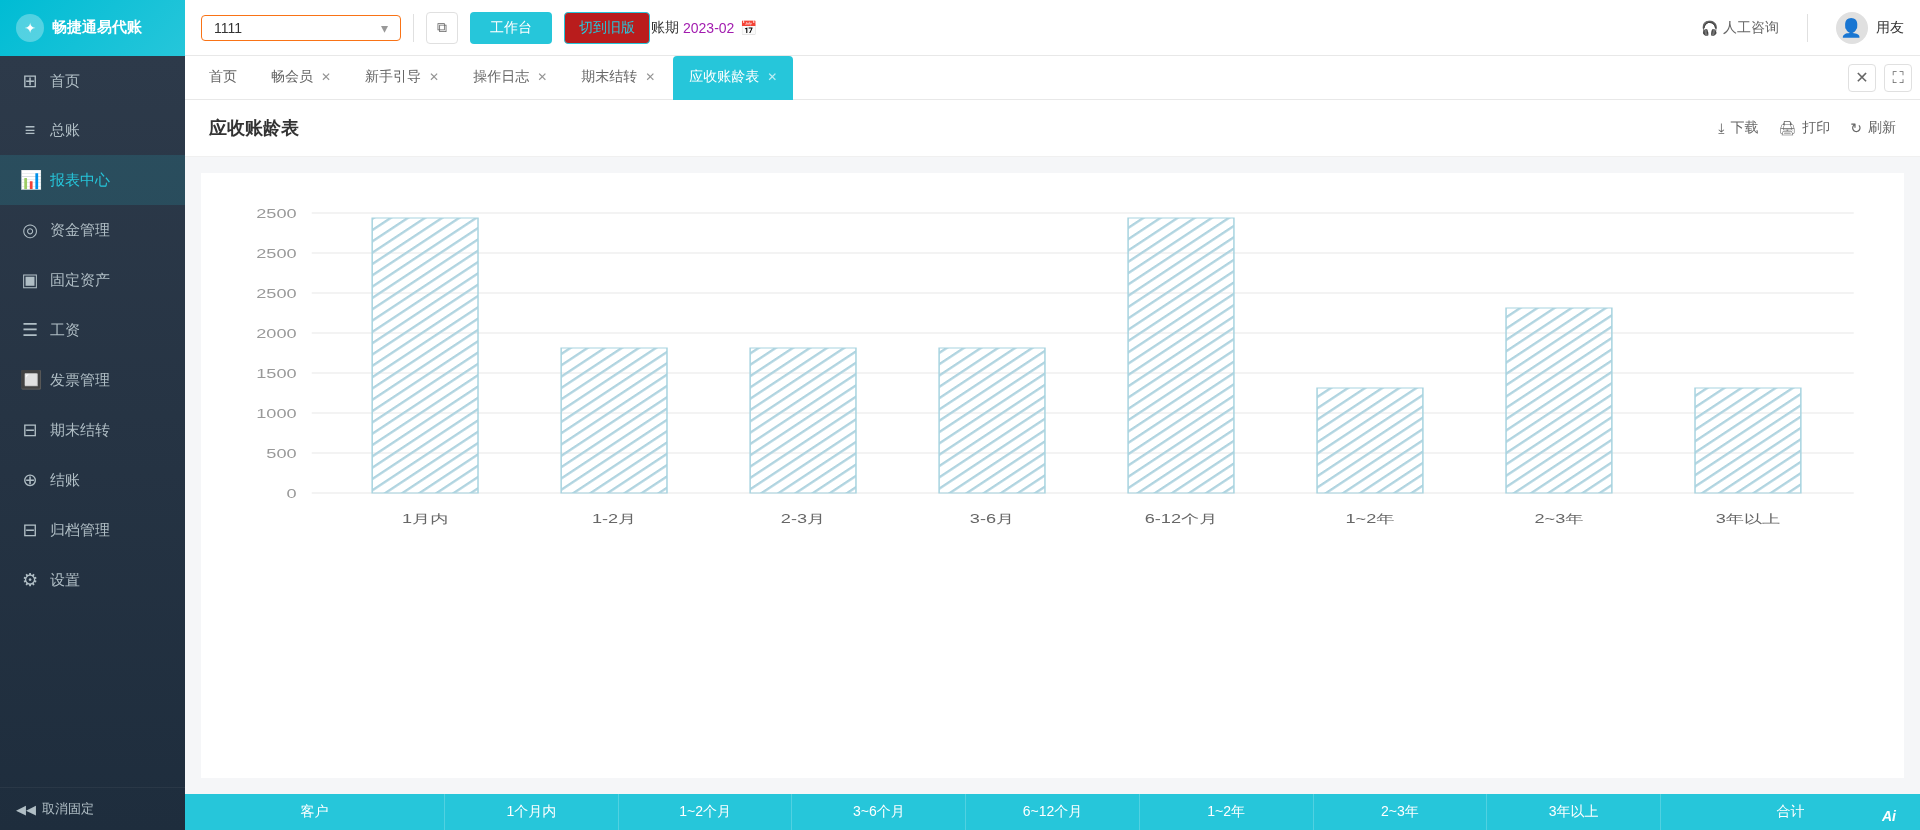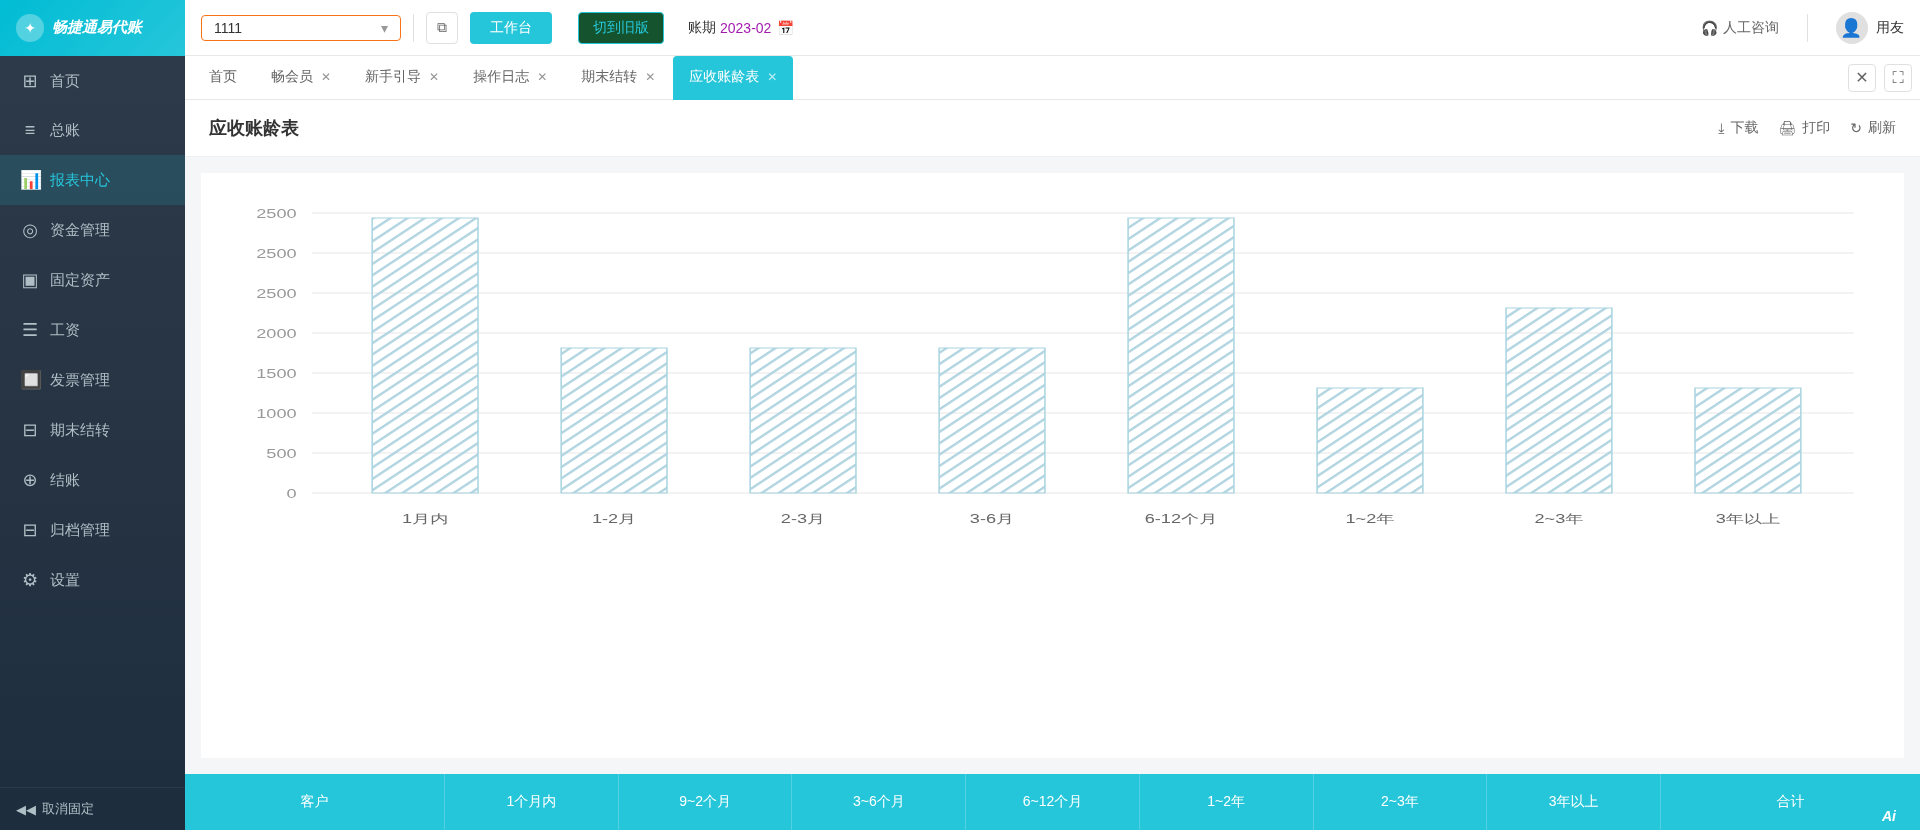"畅捷通易代账" .logo-text { font-style: italic -> none }
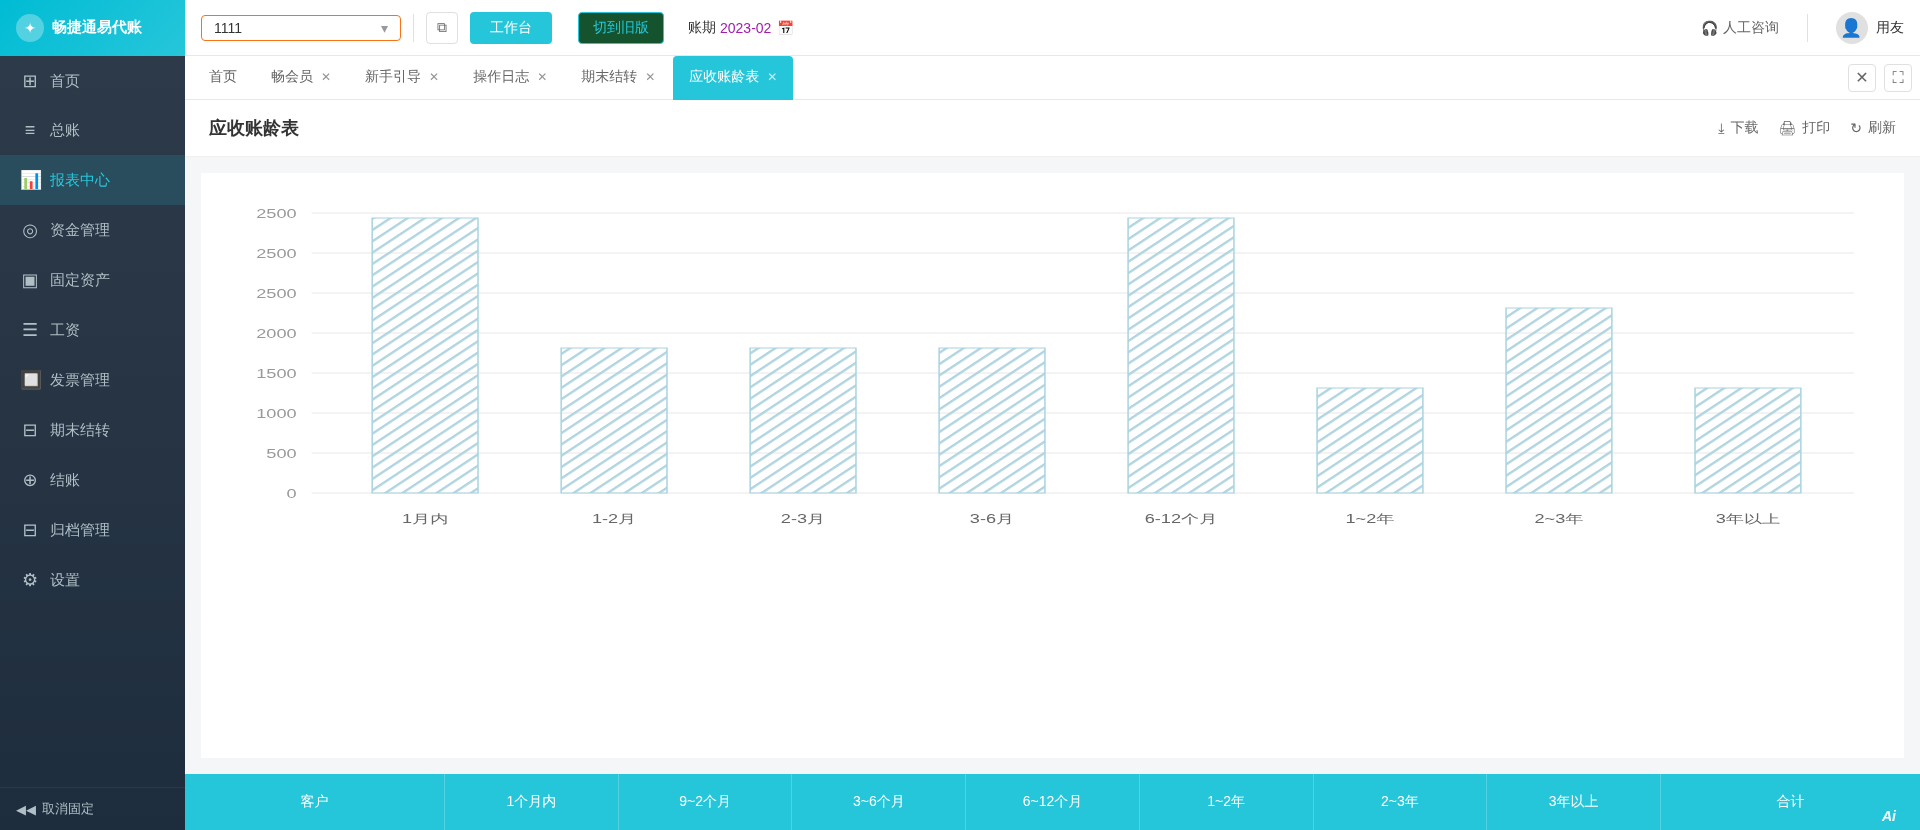"切到旧版" .old-version-btn { background: #14532d -> #b91c1c; margin-left: 26px -> 12px }
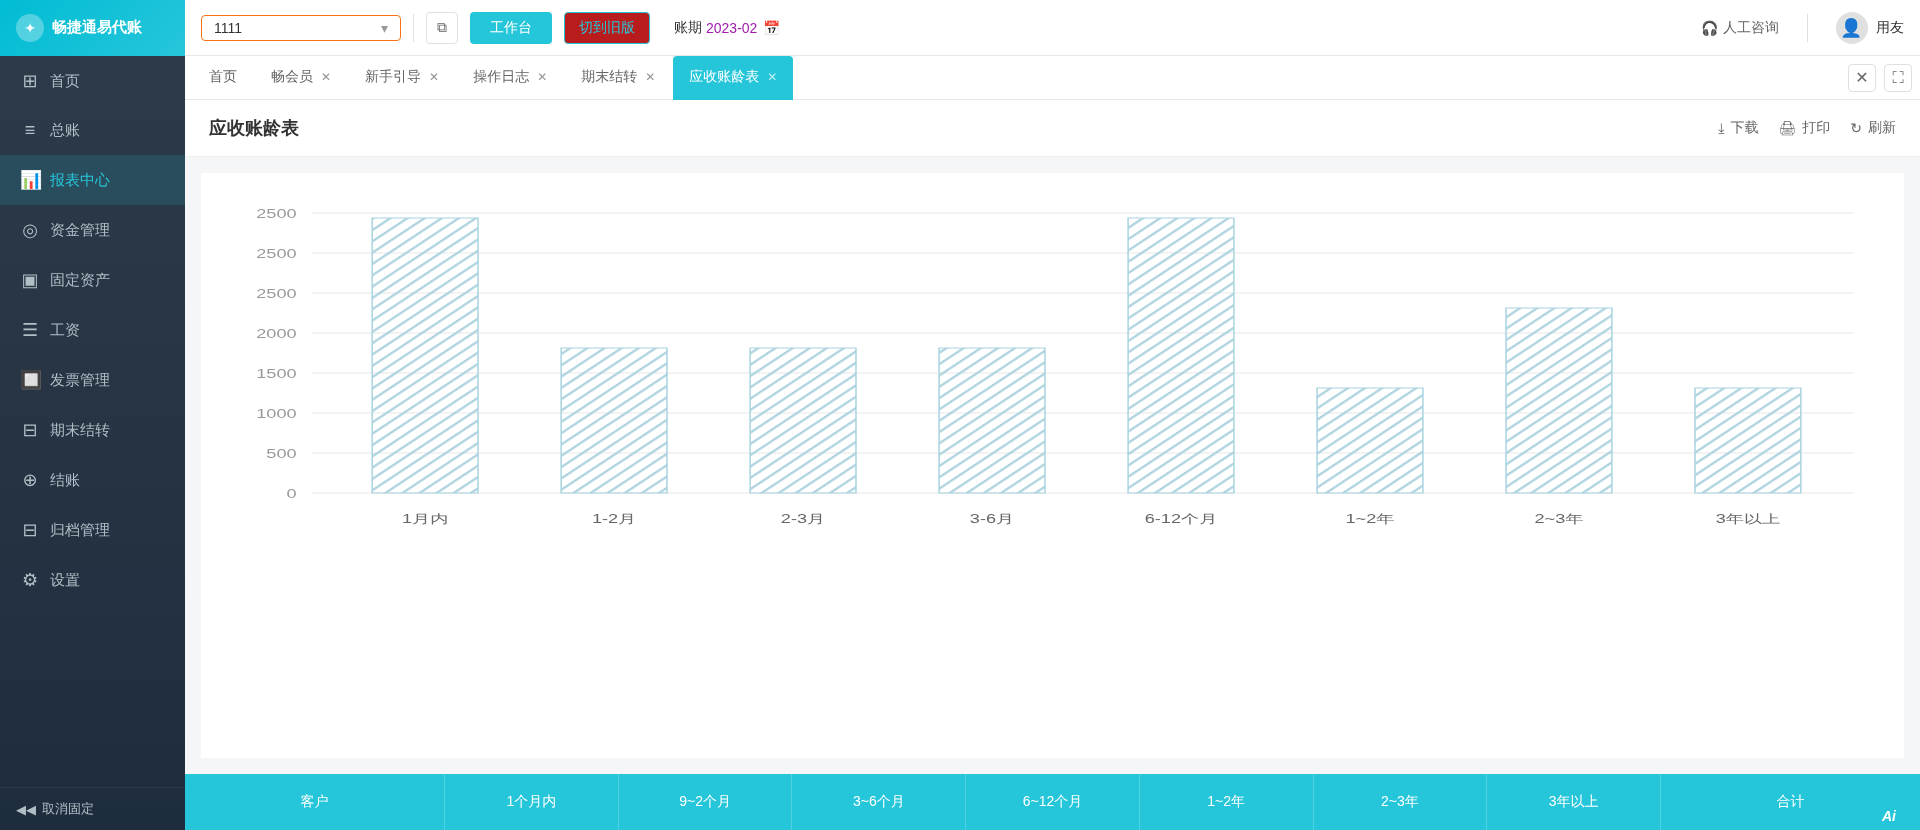"账期" .period-label { margin-left: 24px -> 1px }
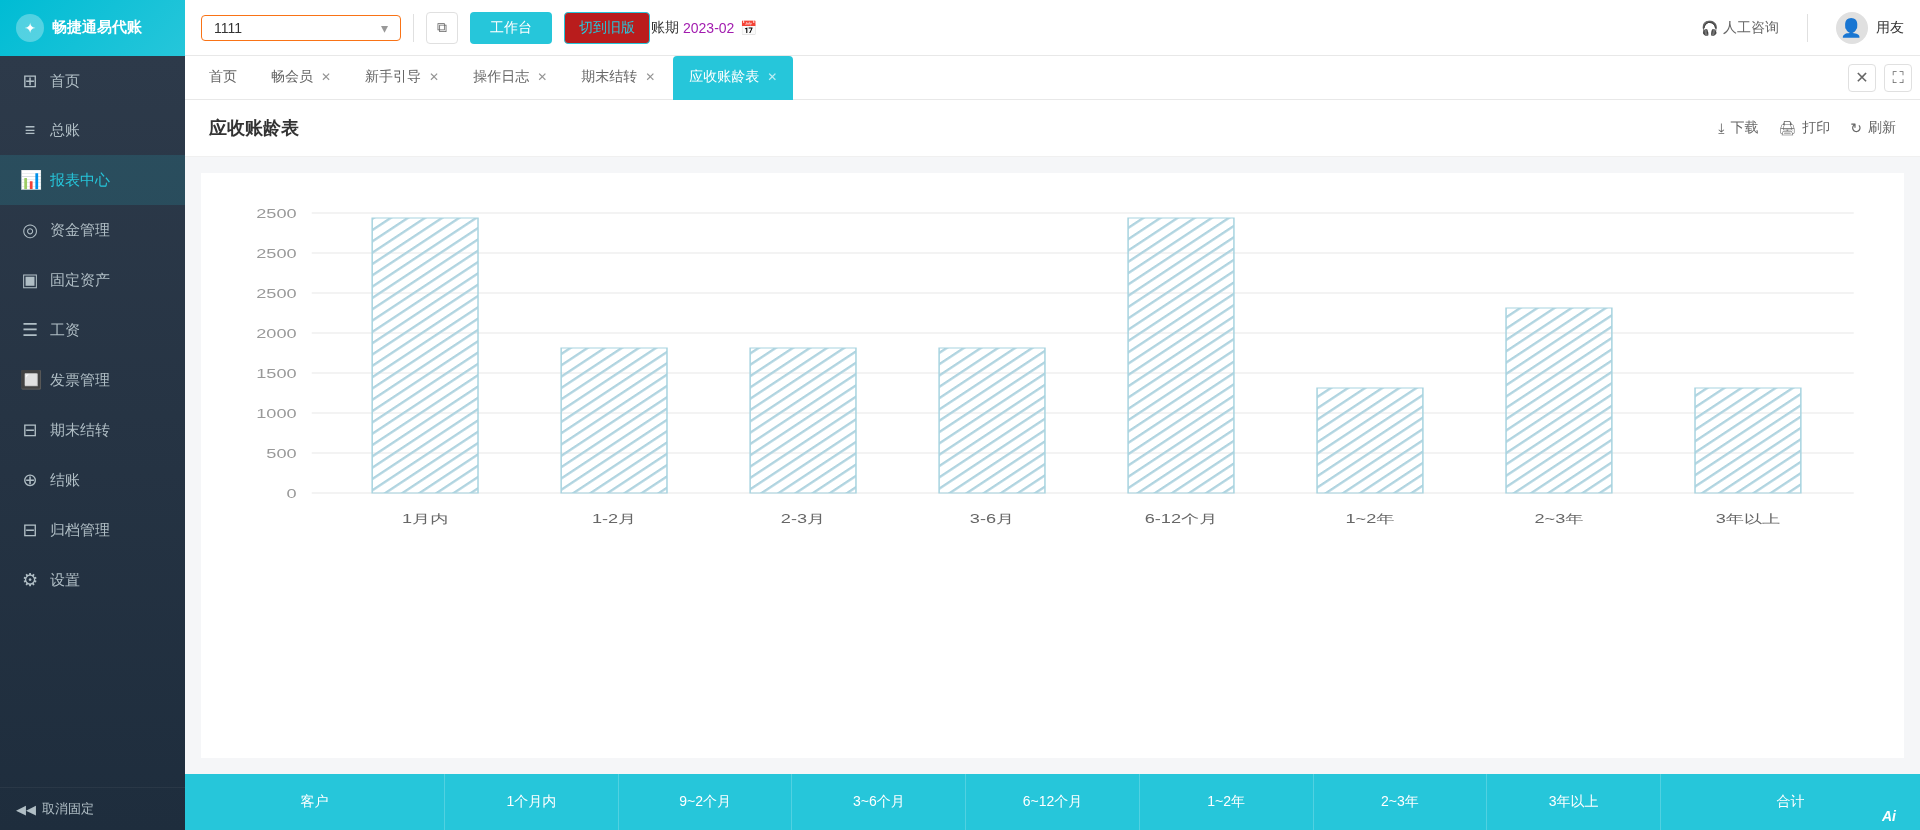"客户" .table-header-bar { height: 56px -> 36px }
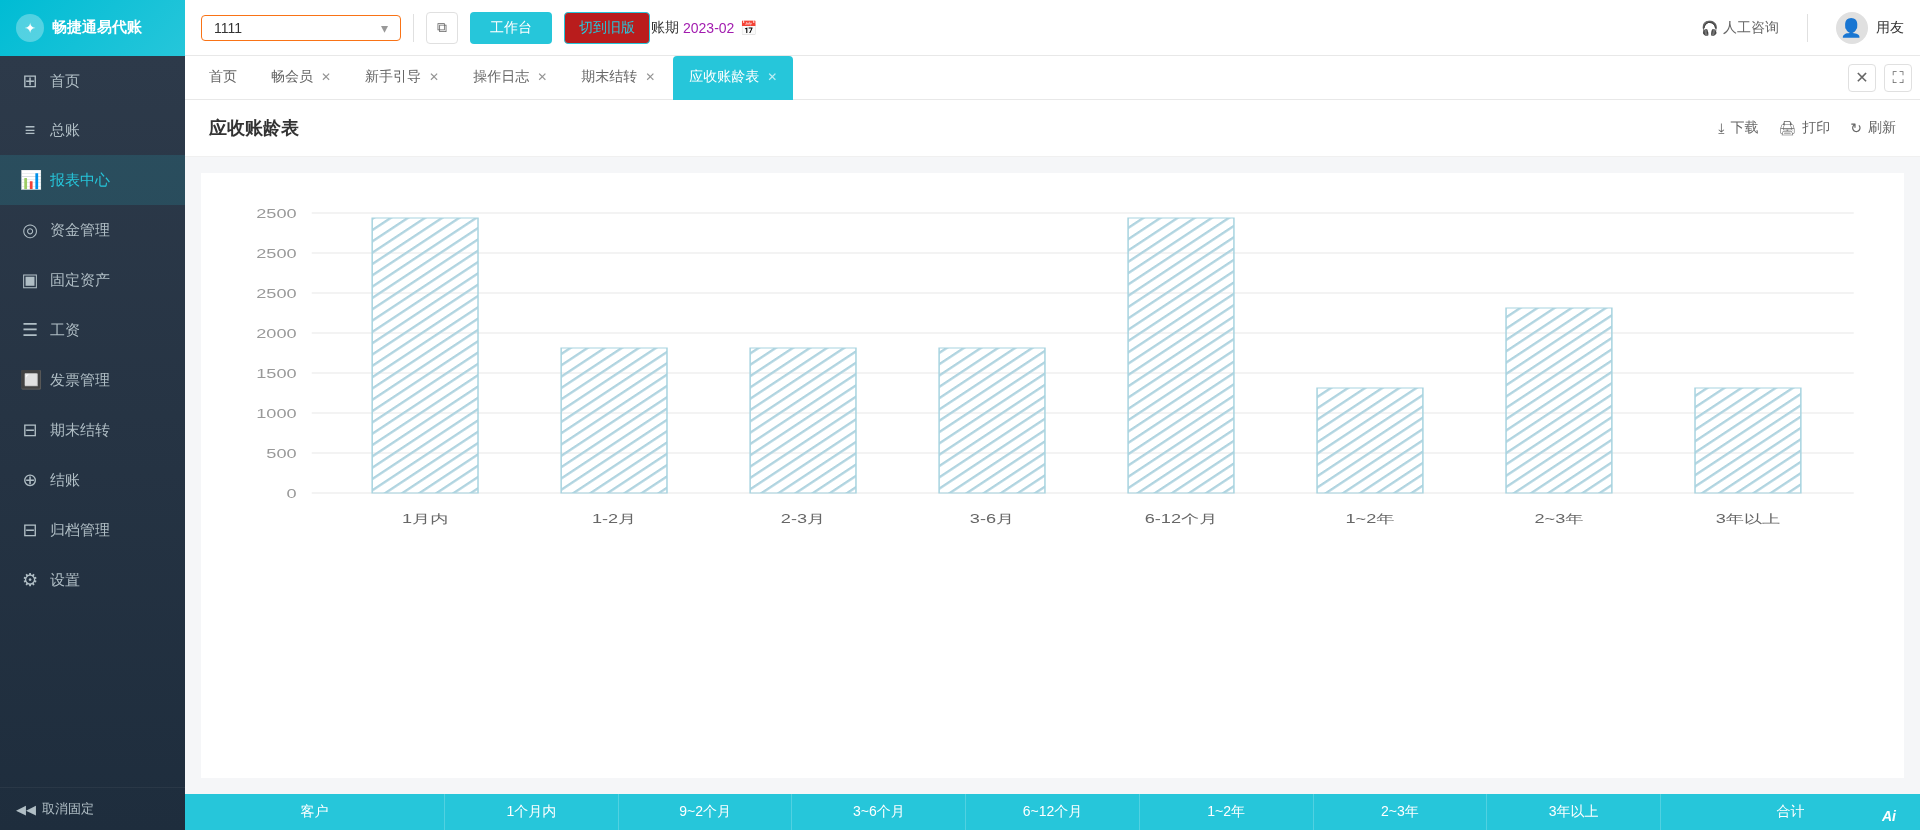"9~2个月" div.th { text: 9 -> 1 }
